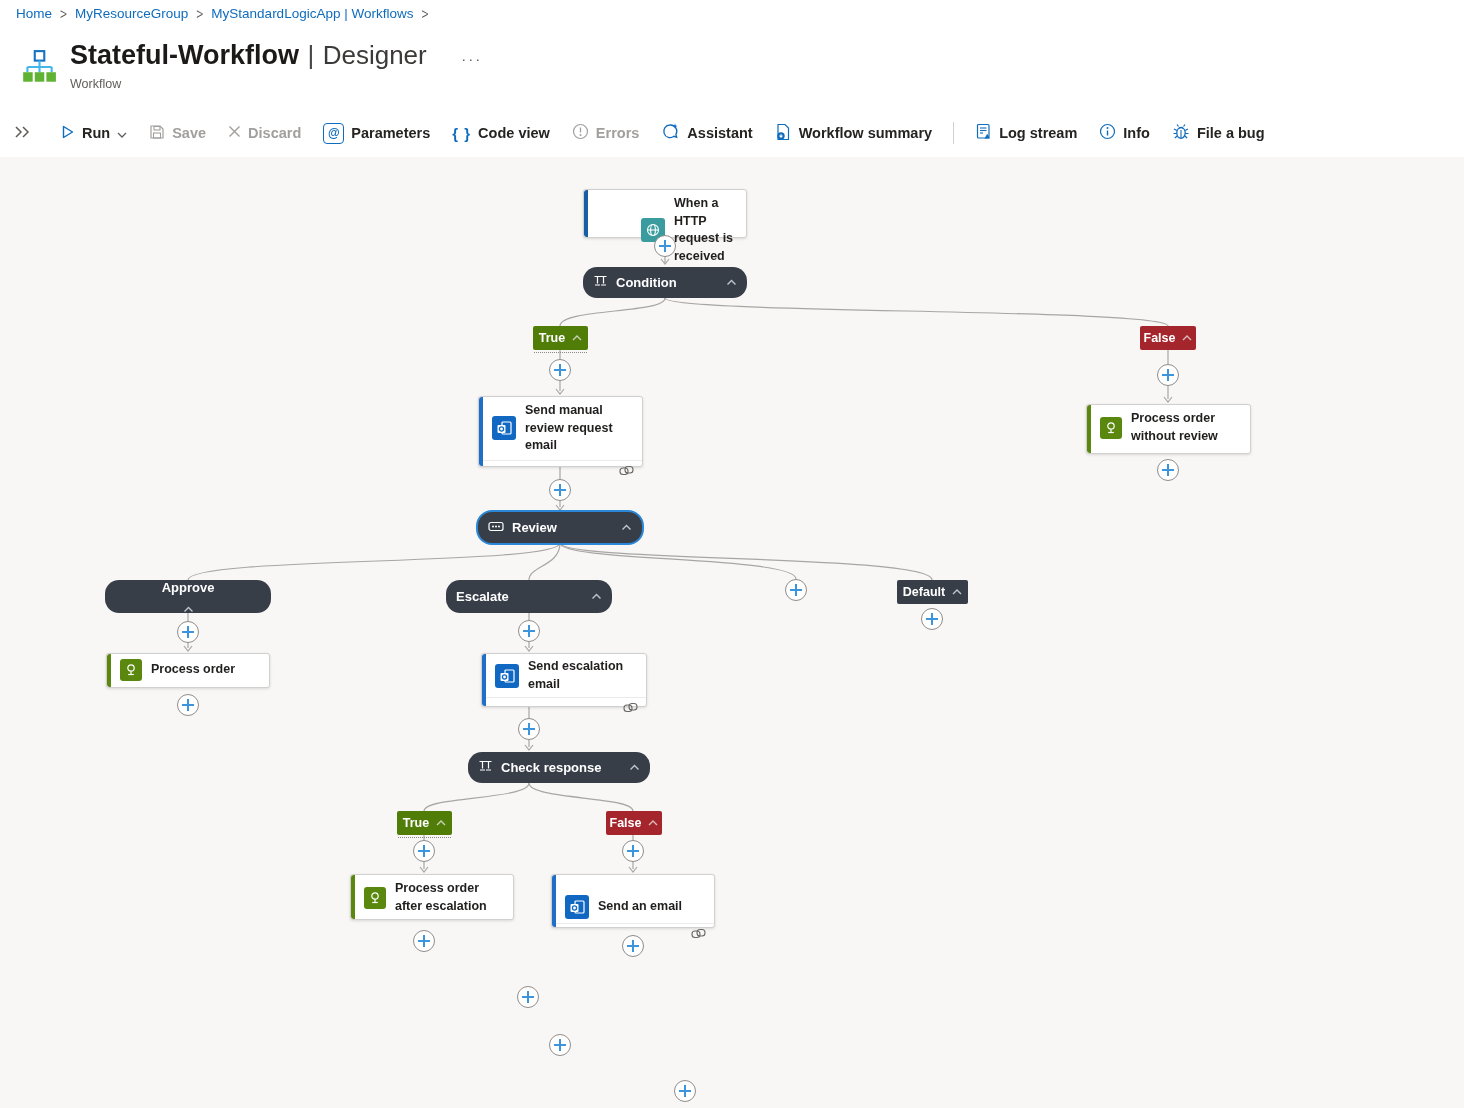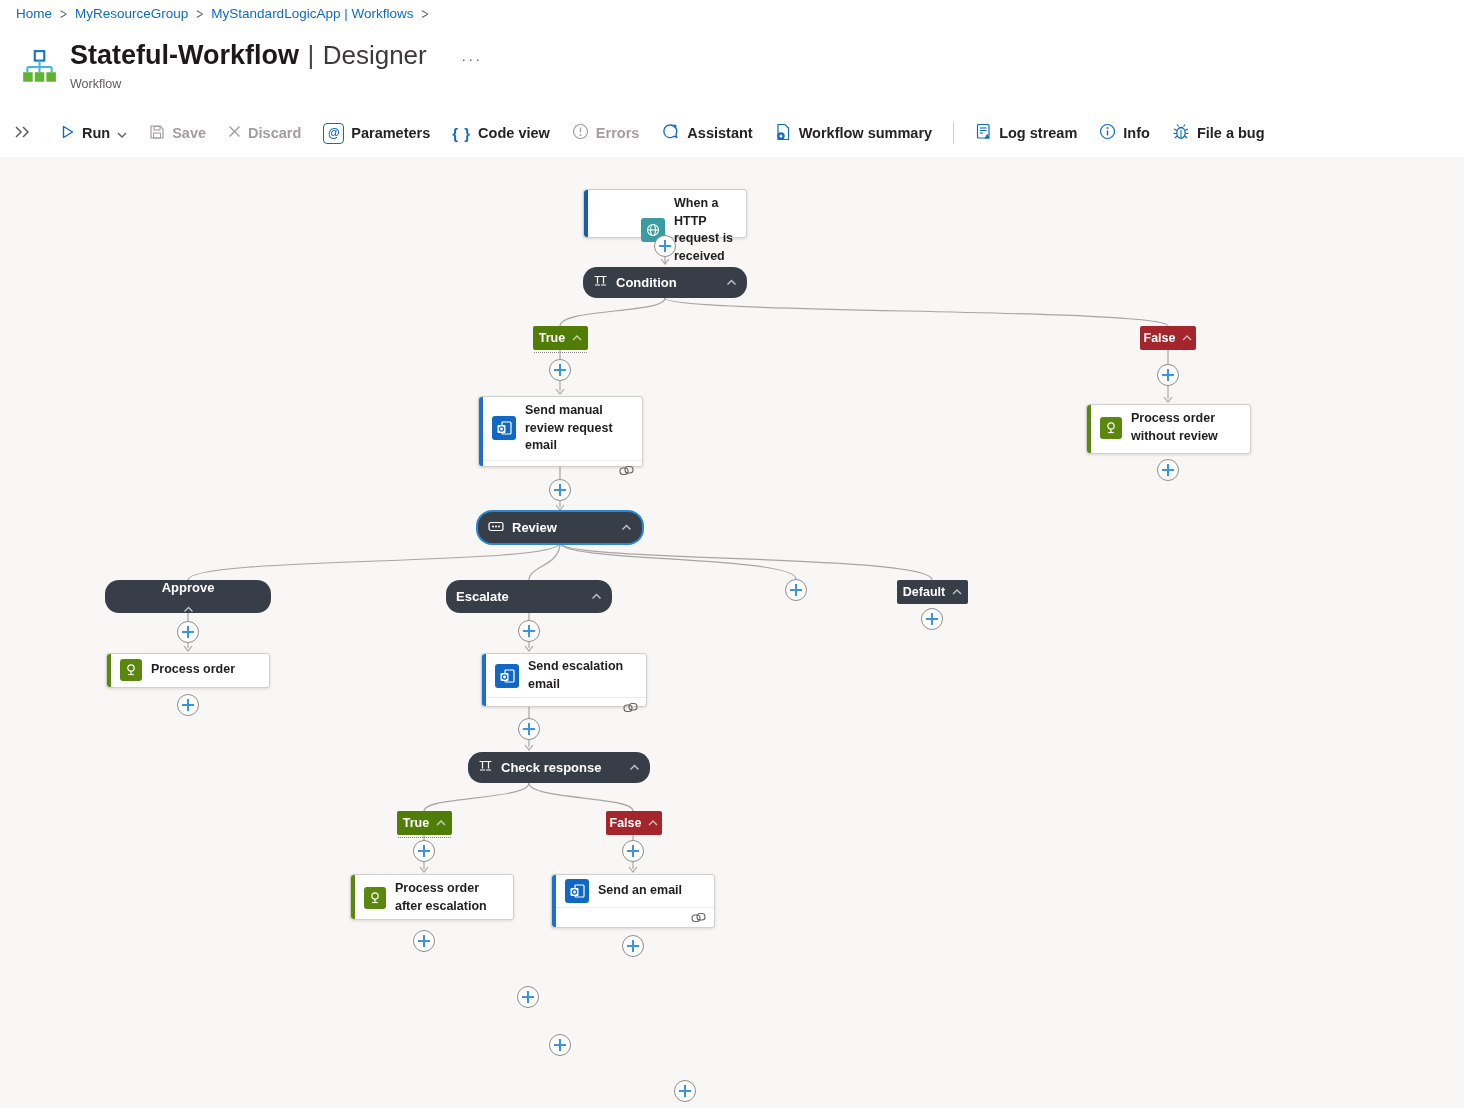"Send an email" div.cbody { padding-top: 4px -> 20px }
